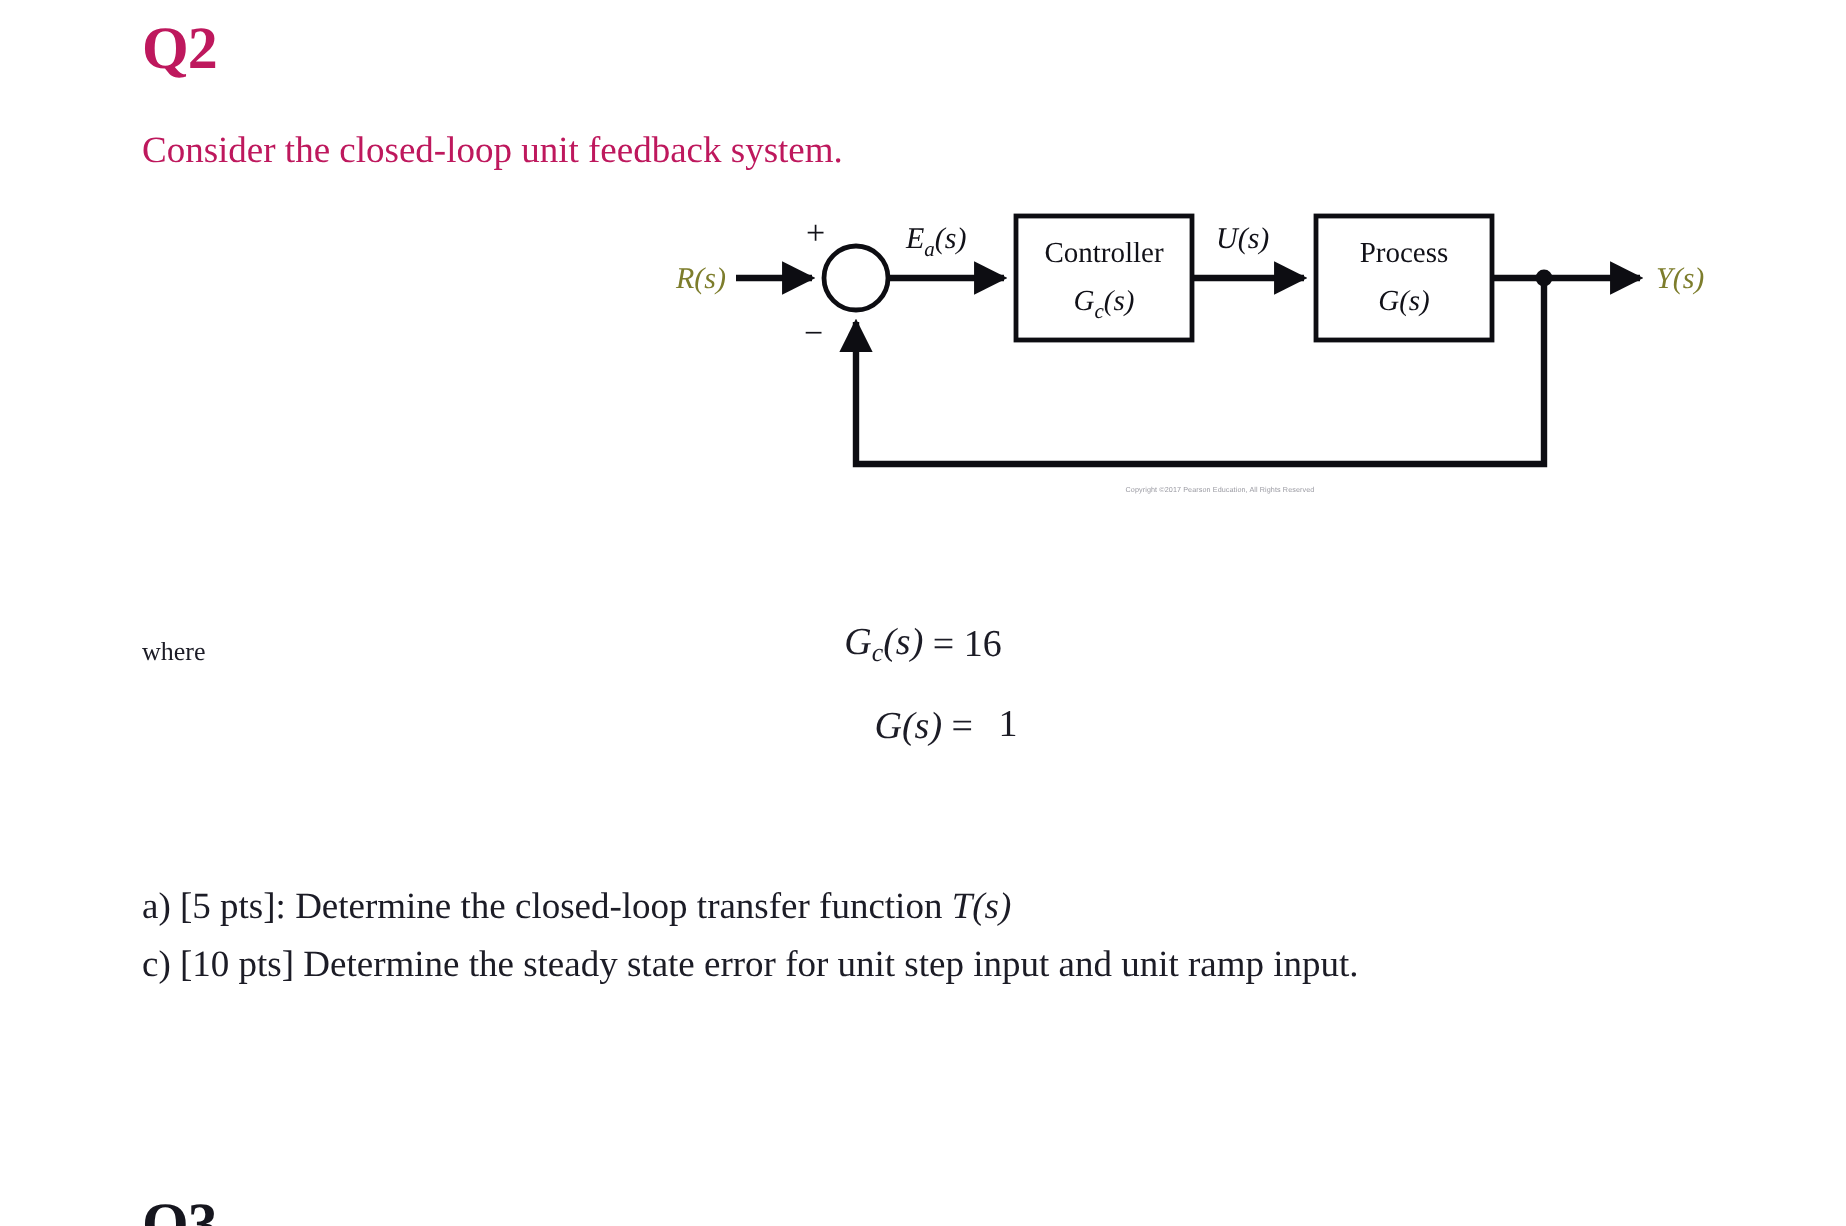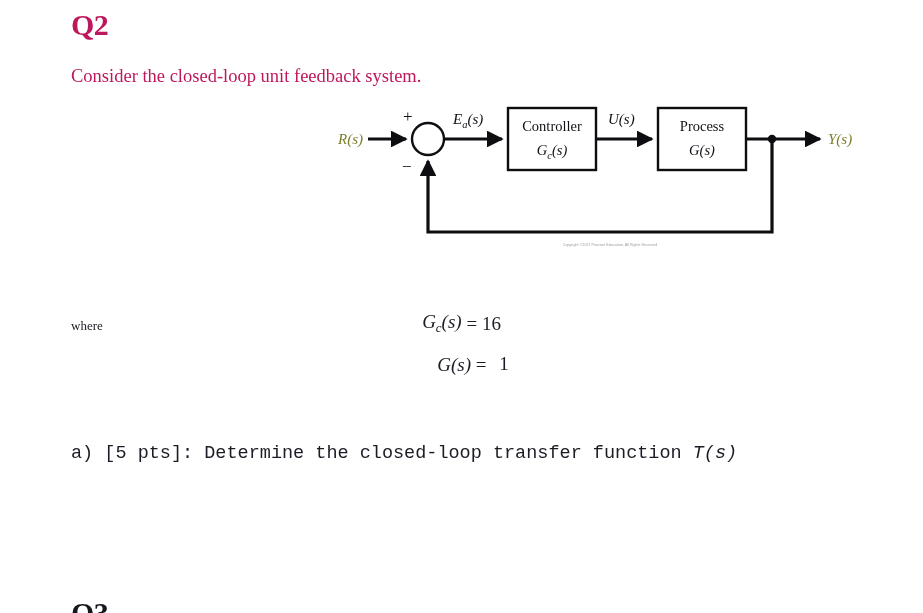"a) [5 pts]: Determine the" #question-list .q-item { font-family: Liberation Mono, monospace -> none }
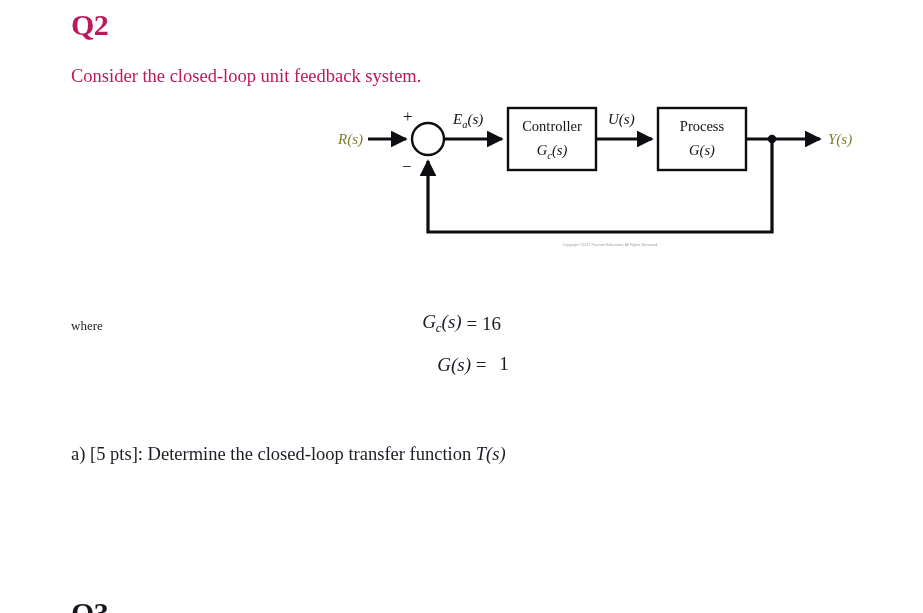"c) [10 pts] Determine the" div.q-item { html: none -> <div> <span>c)</span> <span>[10 pts]</span> <span>Determine the steady state error for unit step input and unit ramp input.</span> <span></span> </div> }
